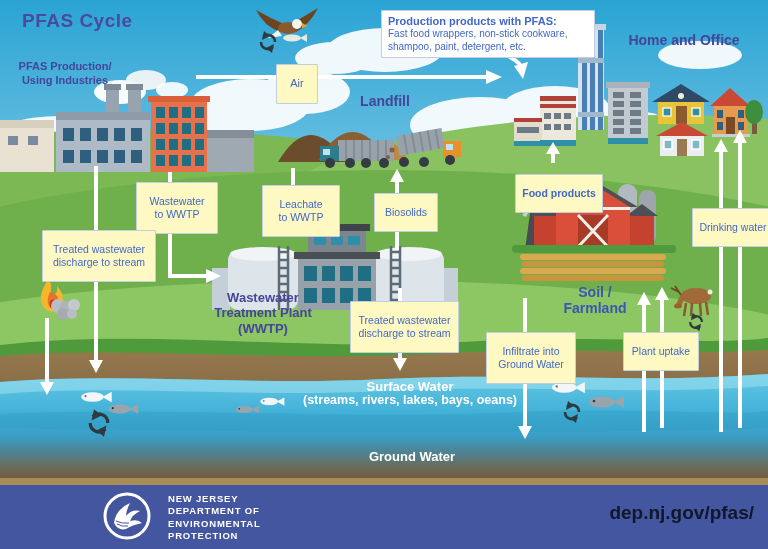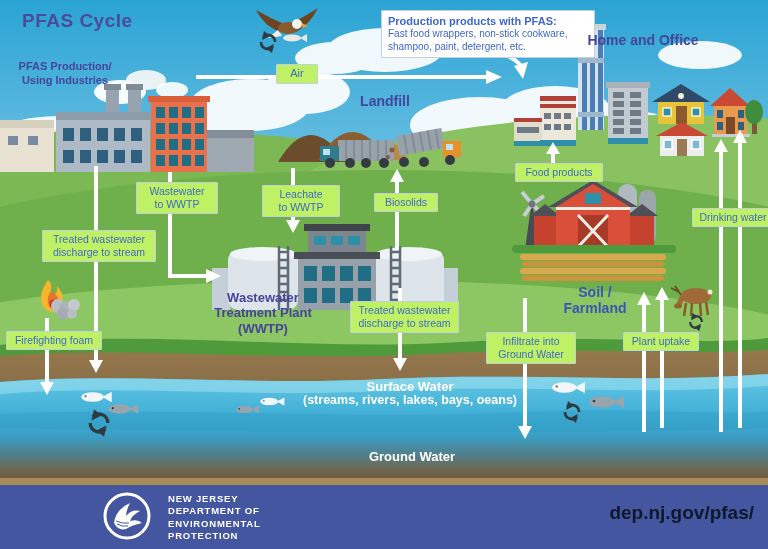"Home and Office" div.abs { left: 585px -> 626px }
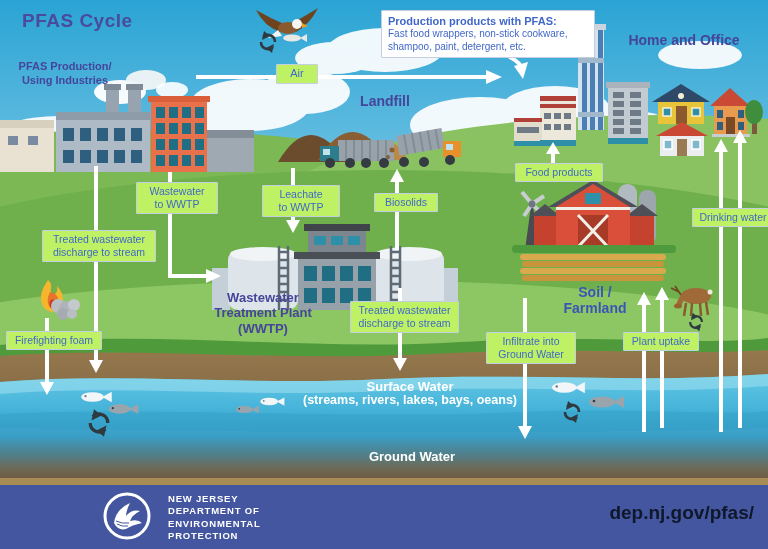"Air" .tag { background: #bef264 -> #fef9c3; padding: 2px 4px -> 12px 4px }
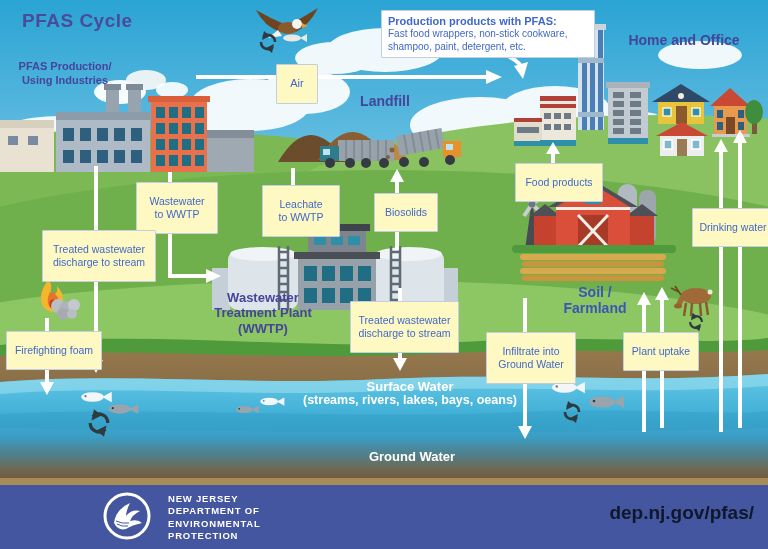"Food products" div.abs { font-weight: none -> bold; top: 163px -> 174px }
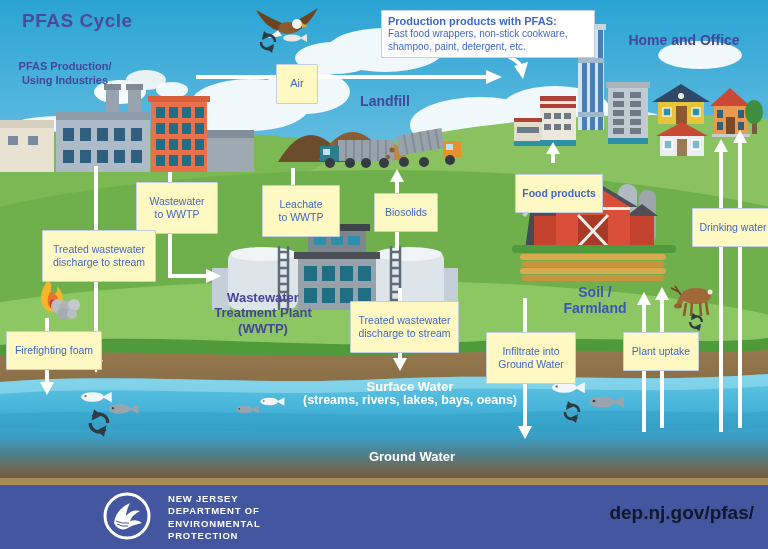"Firefighting foam" div.abs { html: <div>Firefighting foam</div> -> none }
